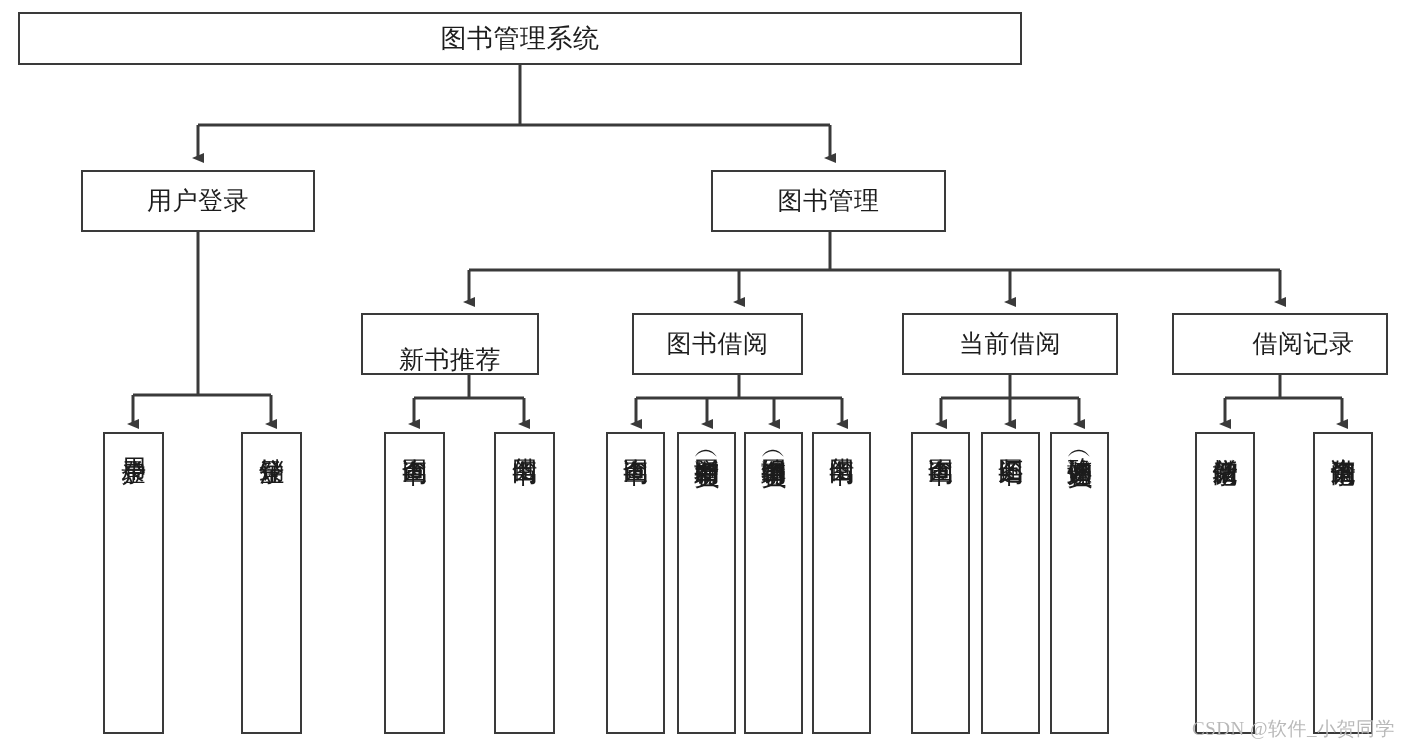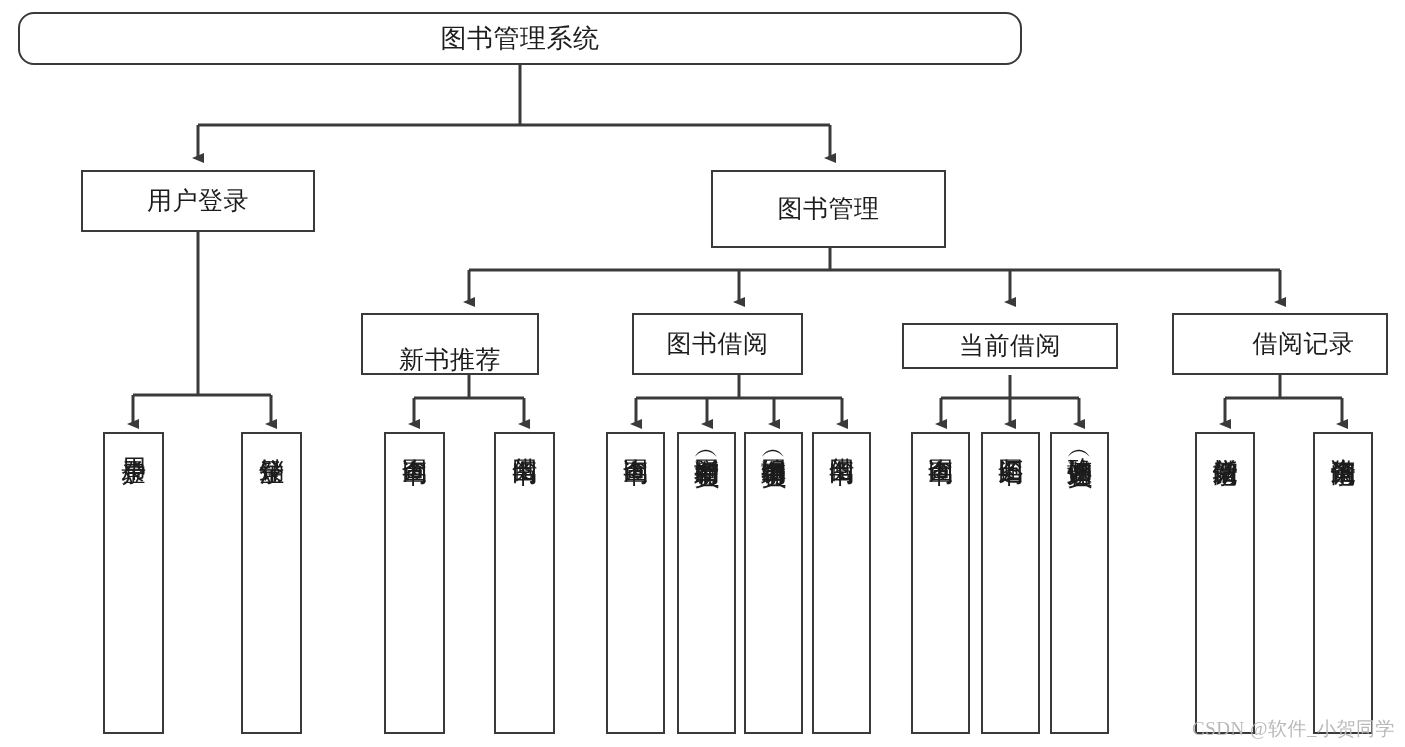"图书管理系统" div.node { border-radius: 16px -> none }
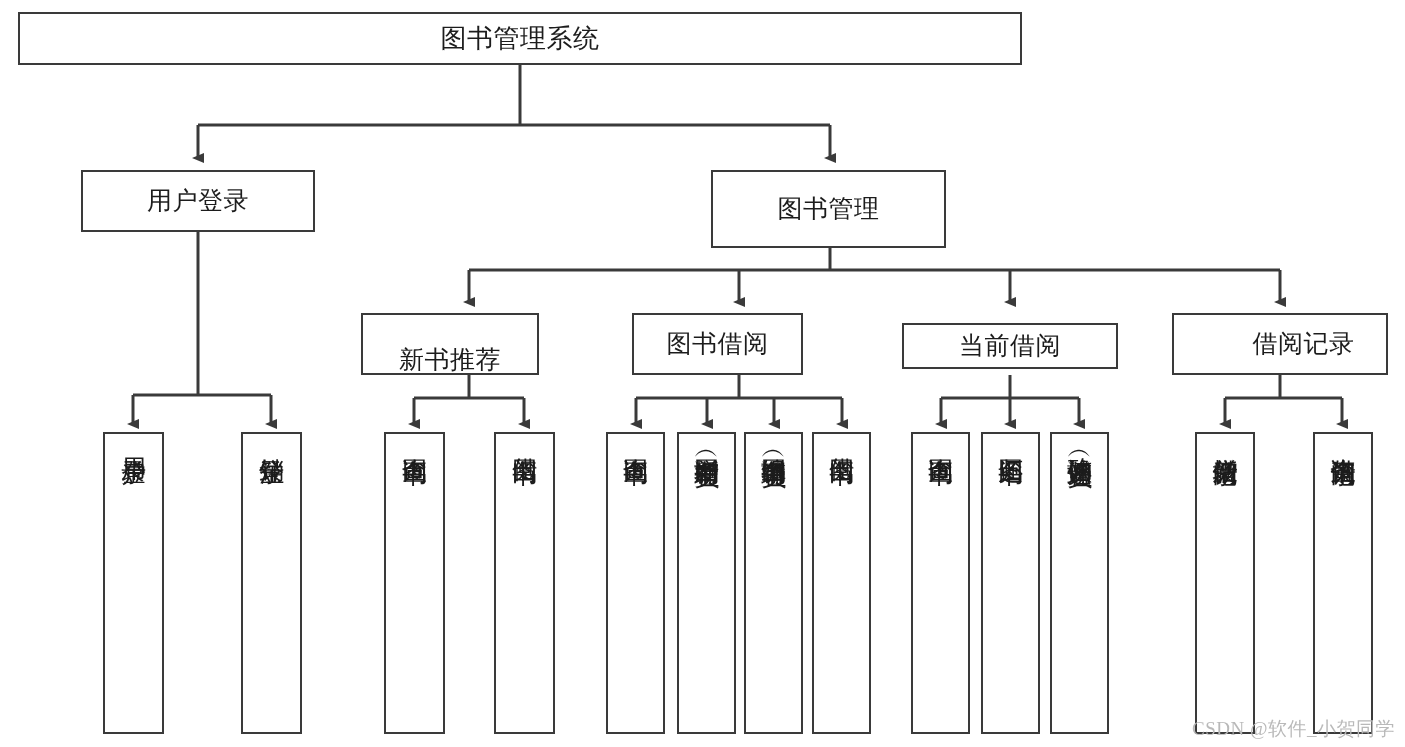"图书管理" div.node { height: 78px -> 62px }
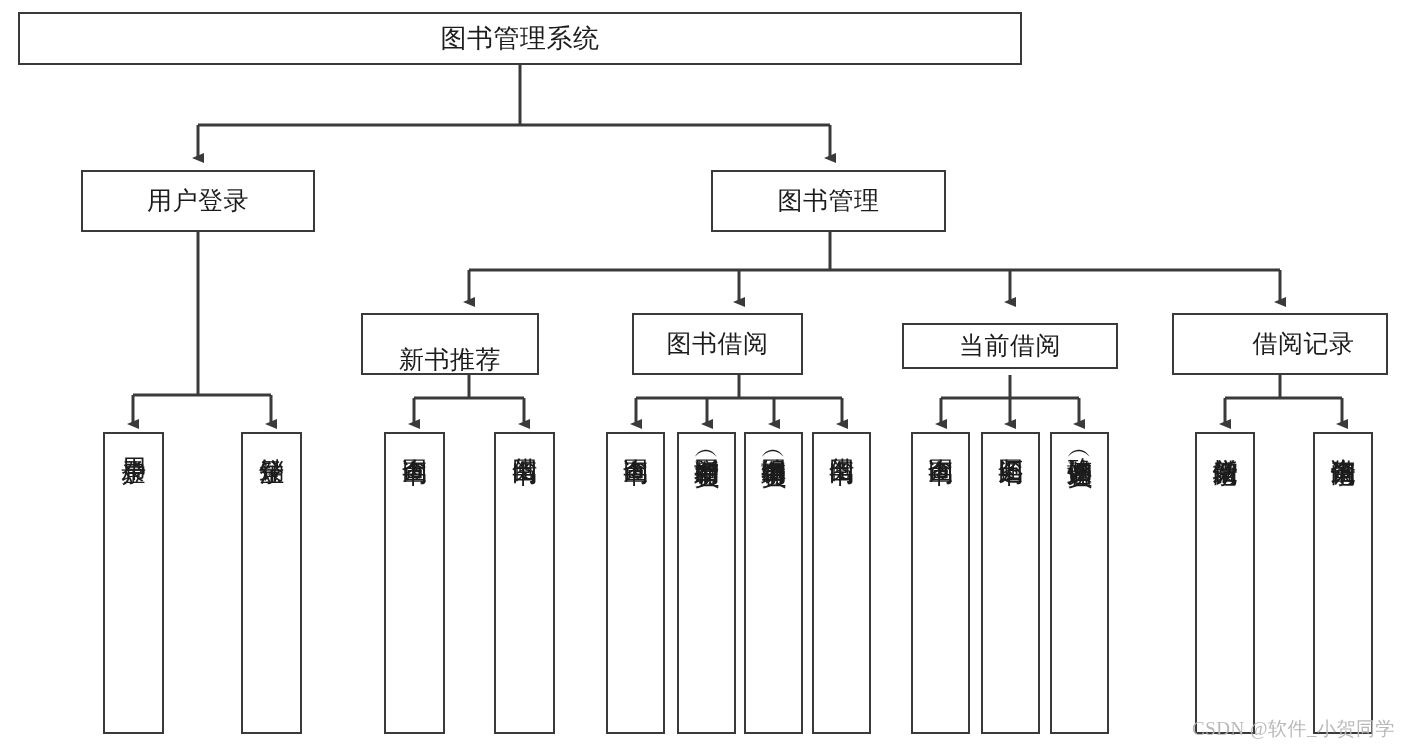"当前借阅" div.node { height: 46px -> 62px; top: 323px -> 313px }
